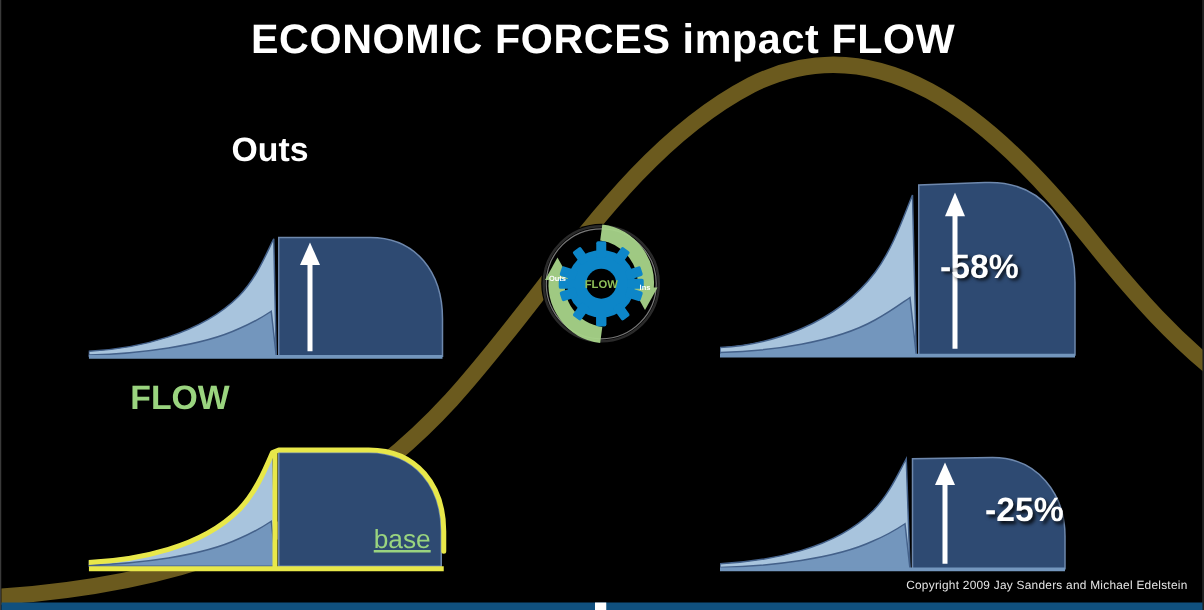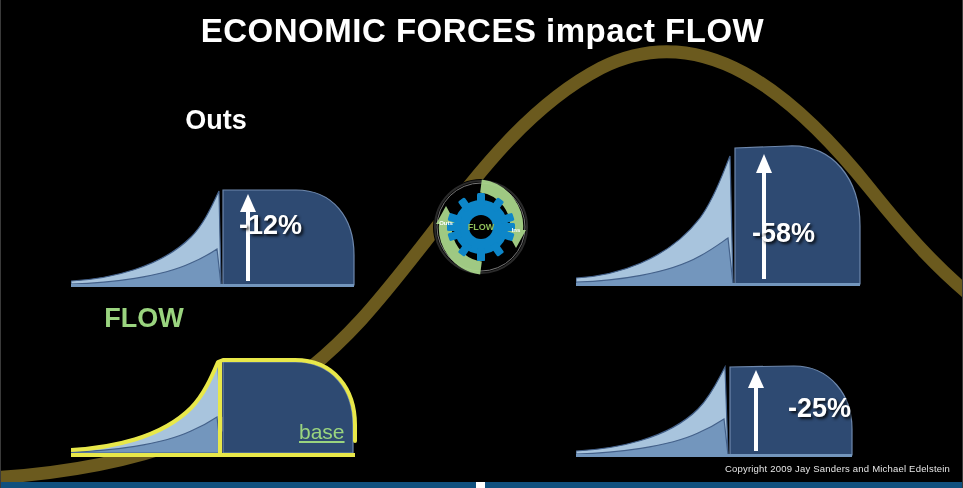"-12%" div.delta-label { html: <div>-12%</div> -> none }
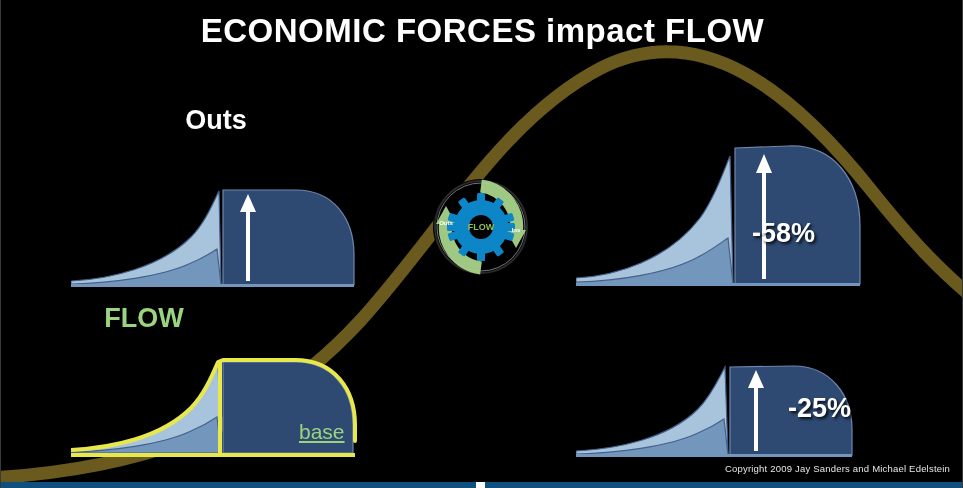"-58%" div.delta-label { top: 148px -> 128px }
